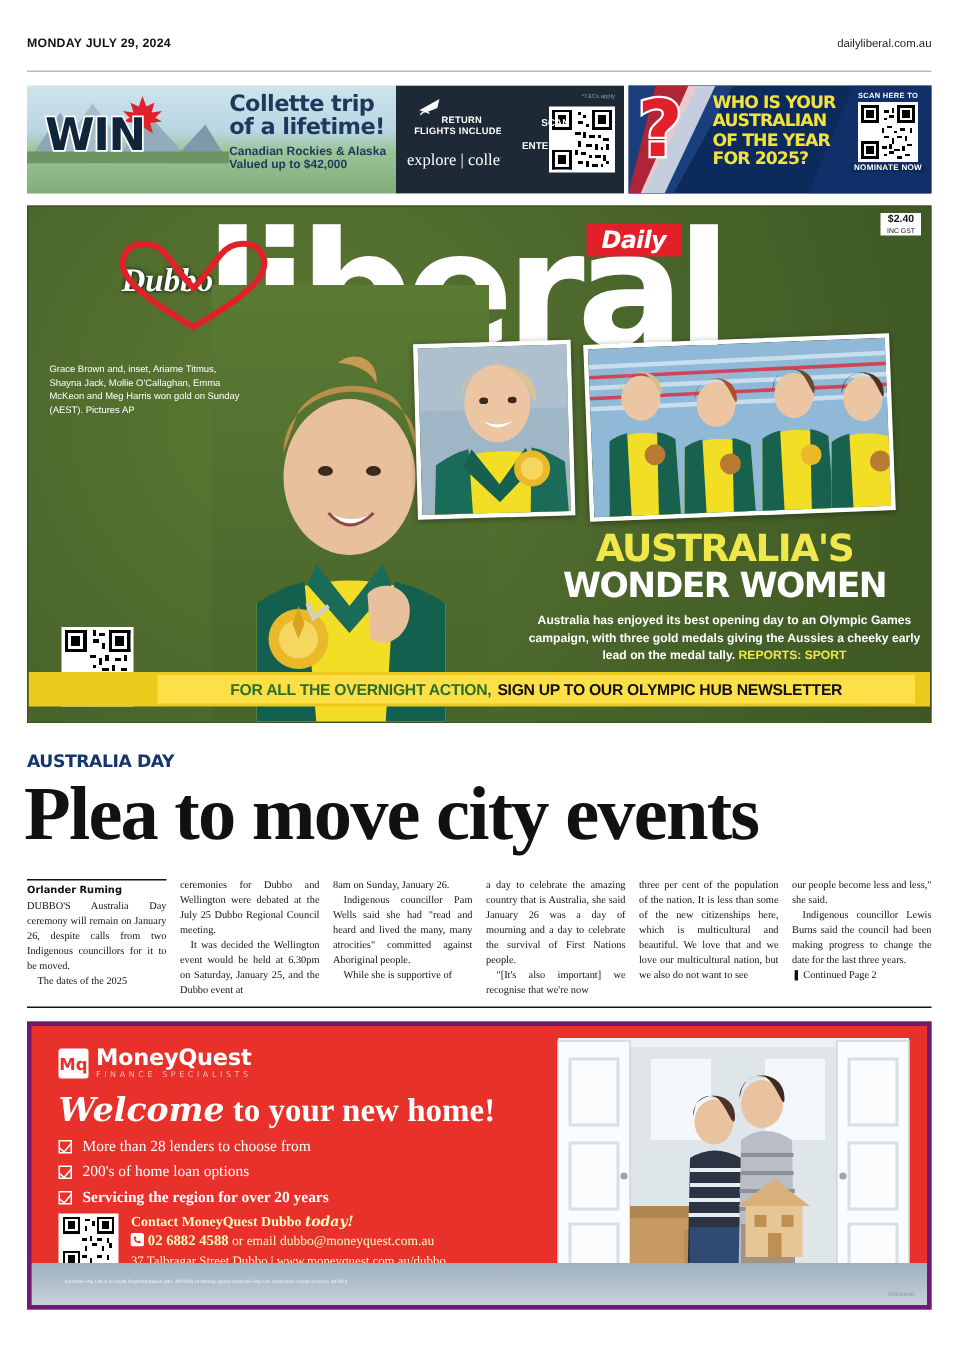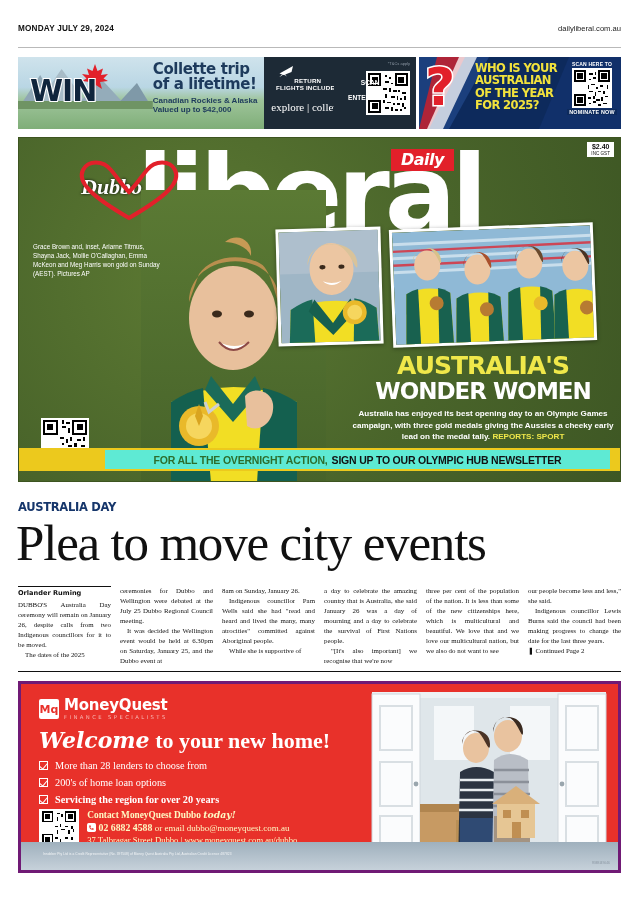"FOR ALL THE OVERNIGHT ACTION," .newsletter-inner { background: #5eead4 -> #fde047 }
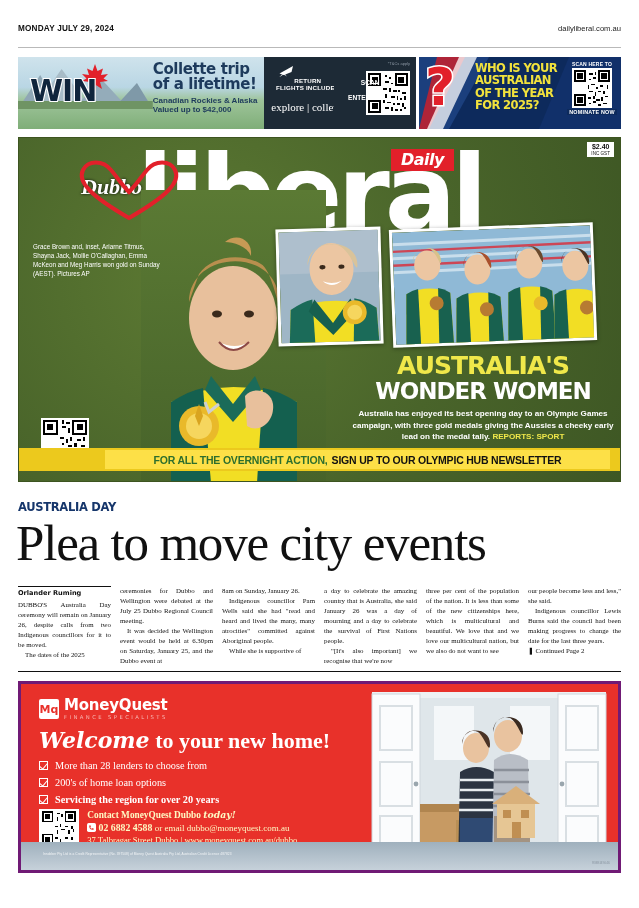"Plea to move city events" .headline { font-weight: normal -> bold }
